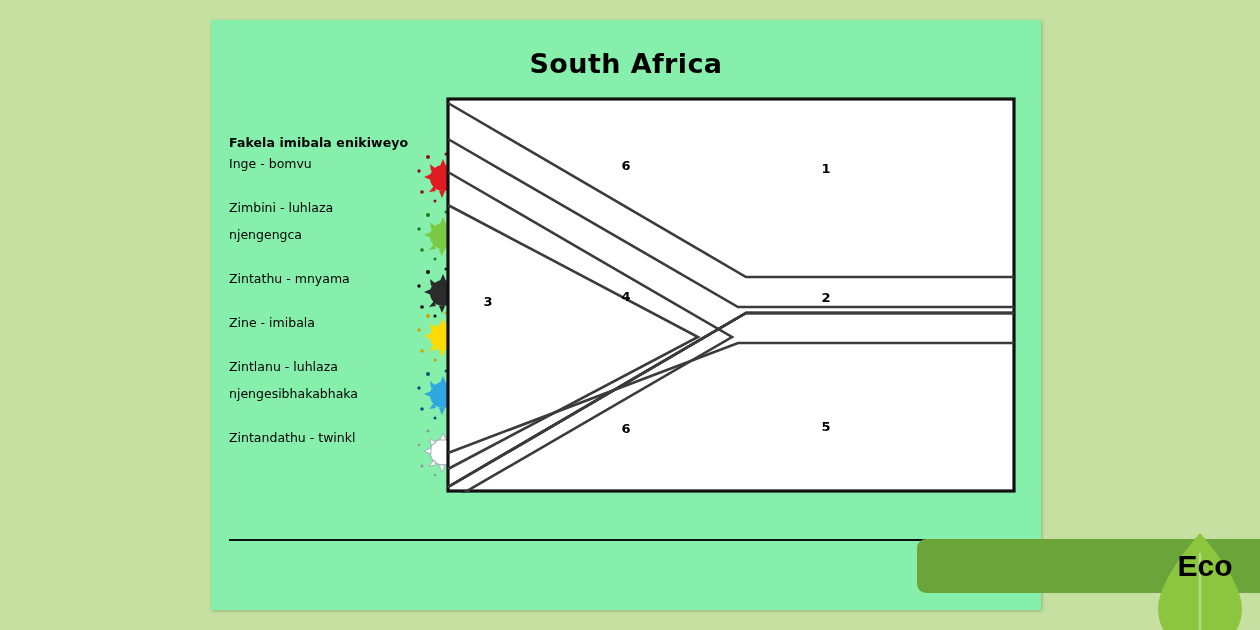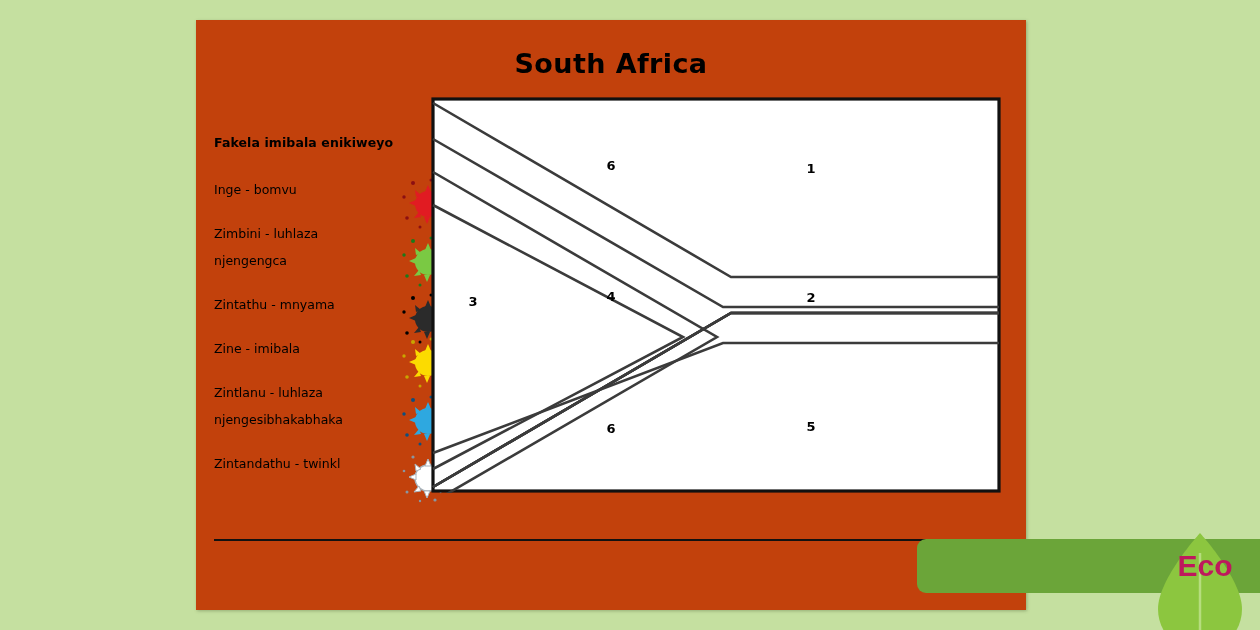"South Africa" #page { background: #c2410c -> #86efac; left: 196px -> 211px }
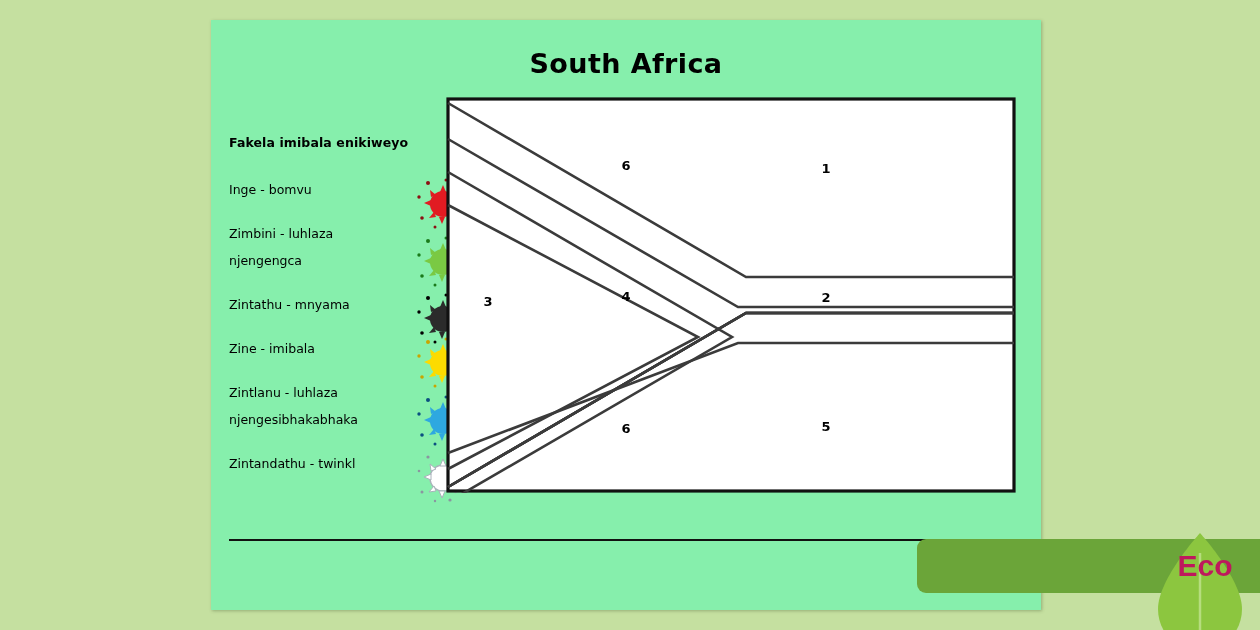"Fakela imibala enikiweyo" .legend-heading { margin-bottom: 26px -> none }
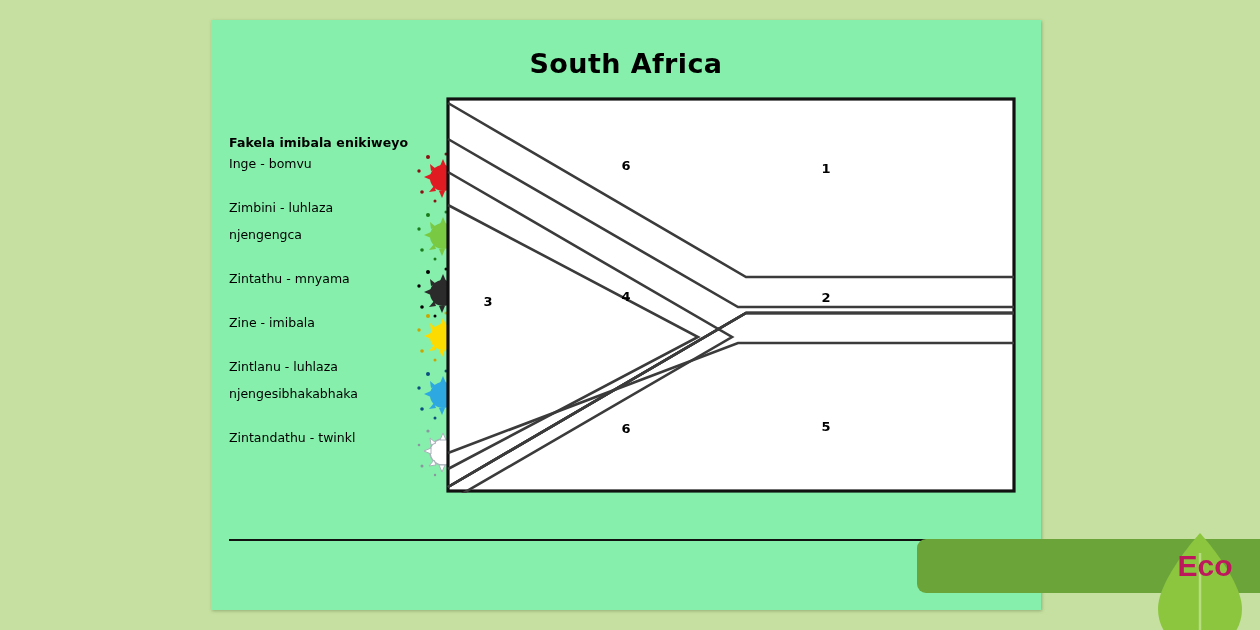"Eco" #eco-leaf-text { color: #be185d -> #000000 }
